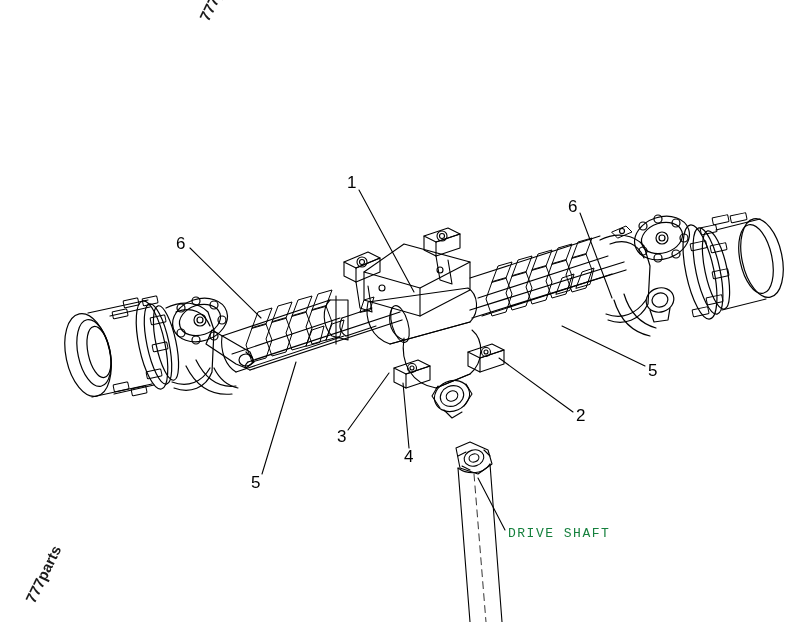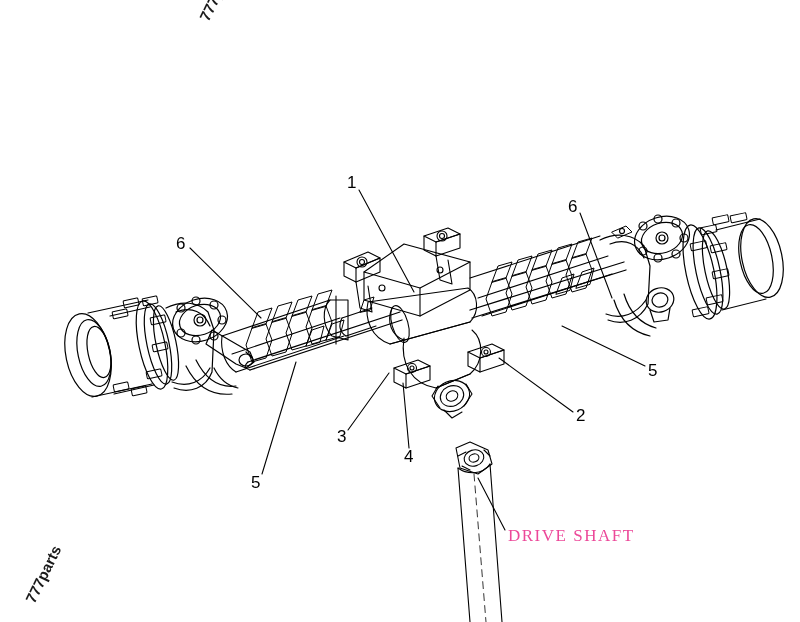"DRIVE SHAFT" .partname { color: #ec4899 -> #15803d; font-family: Liberation Serif, serif -> Liberation Mono, monospace; font-size: 17px -> 13px }
